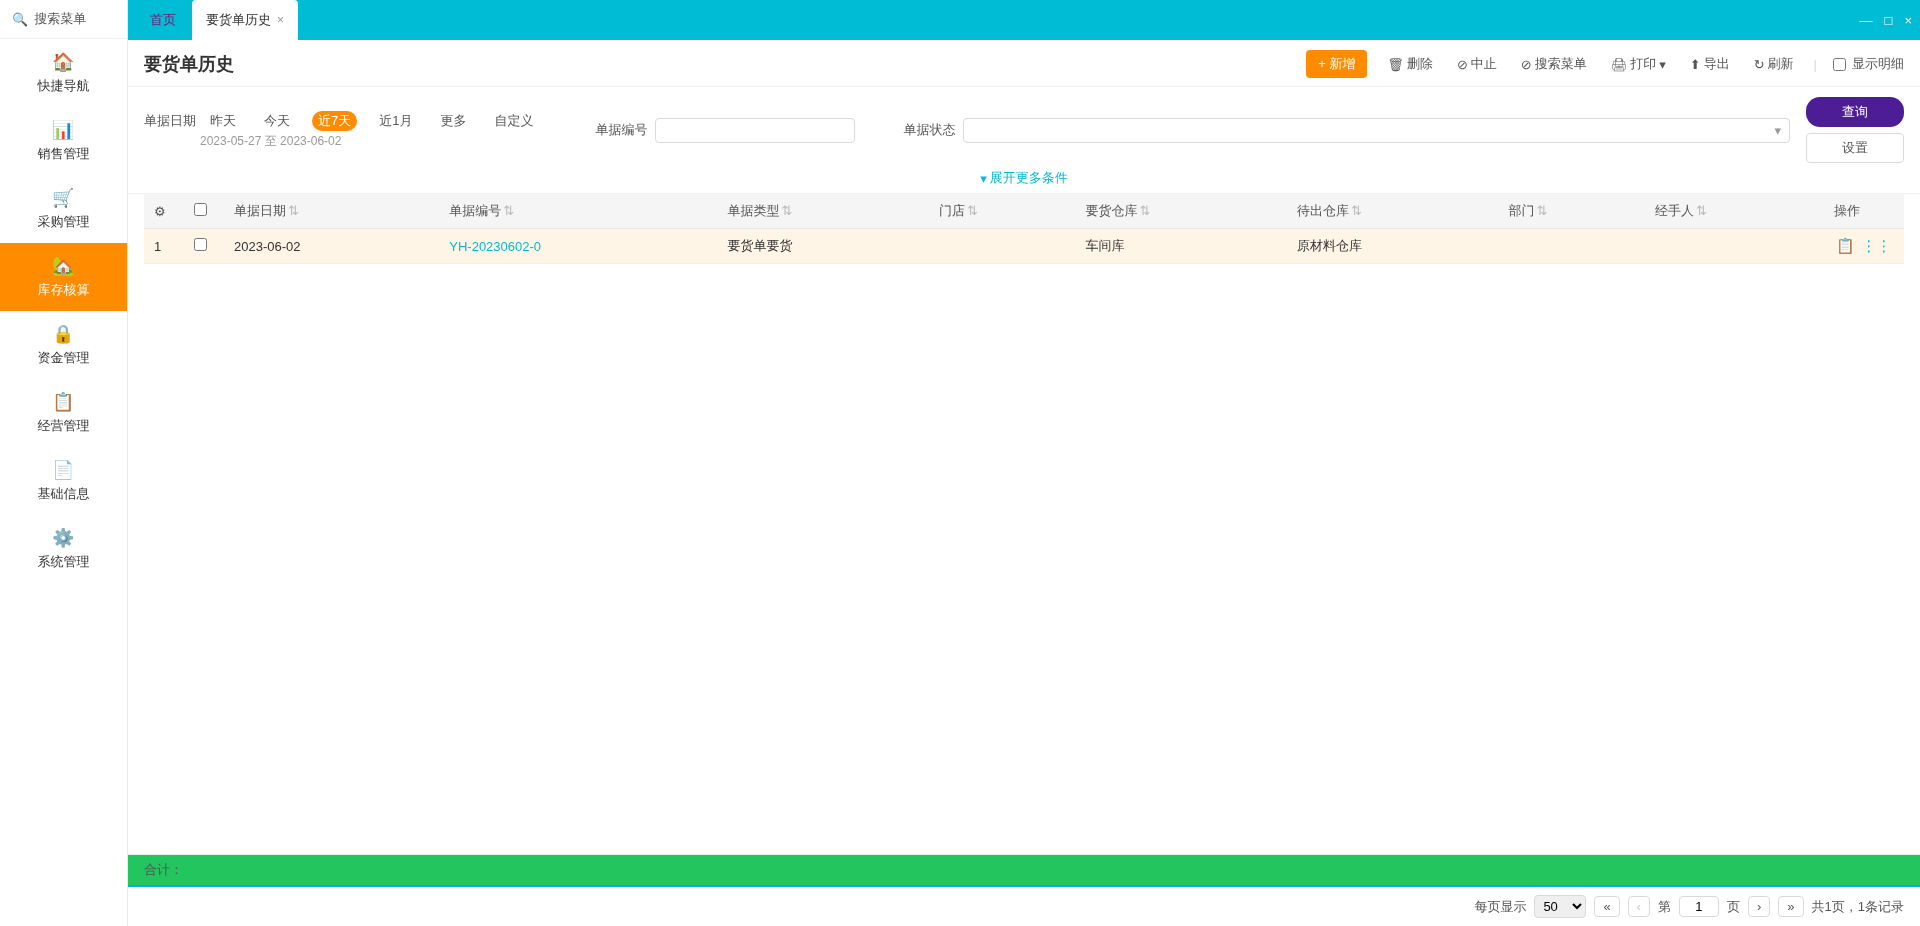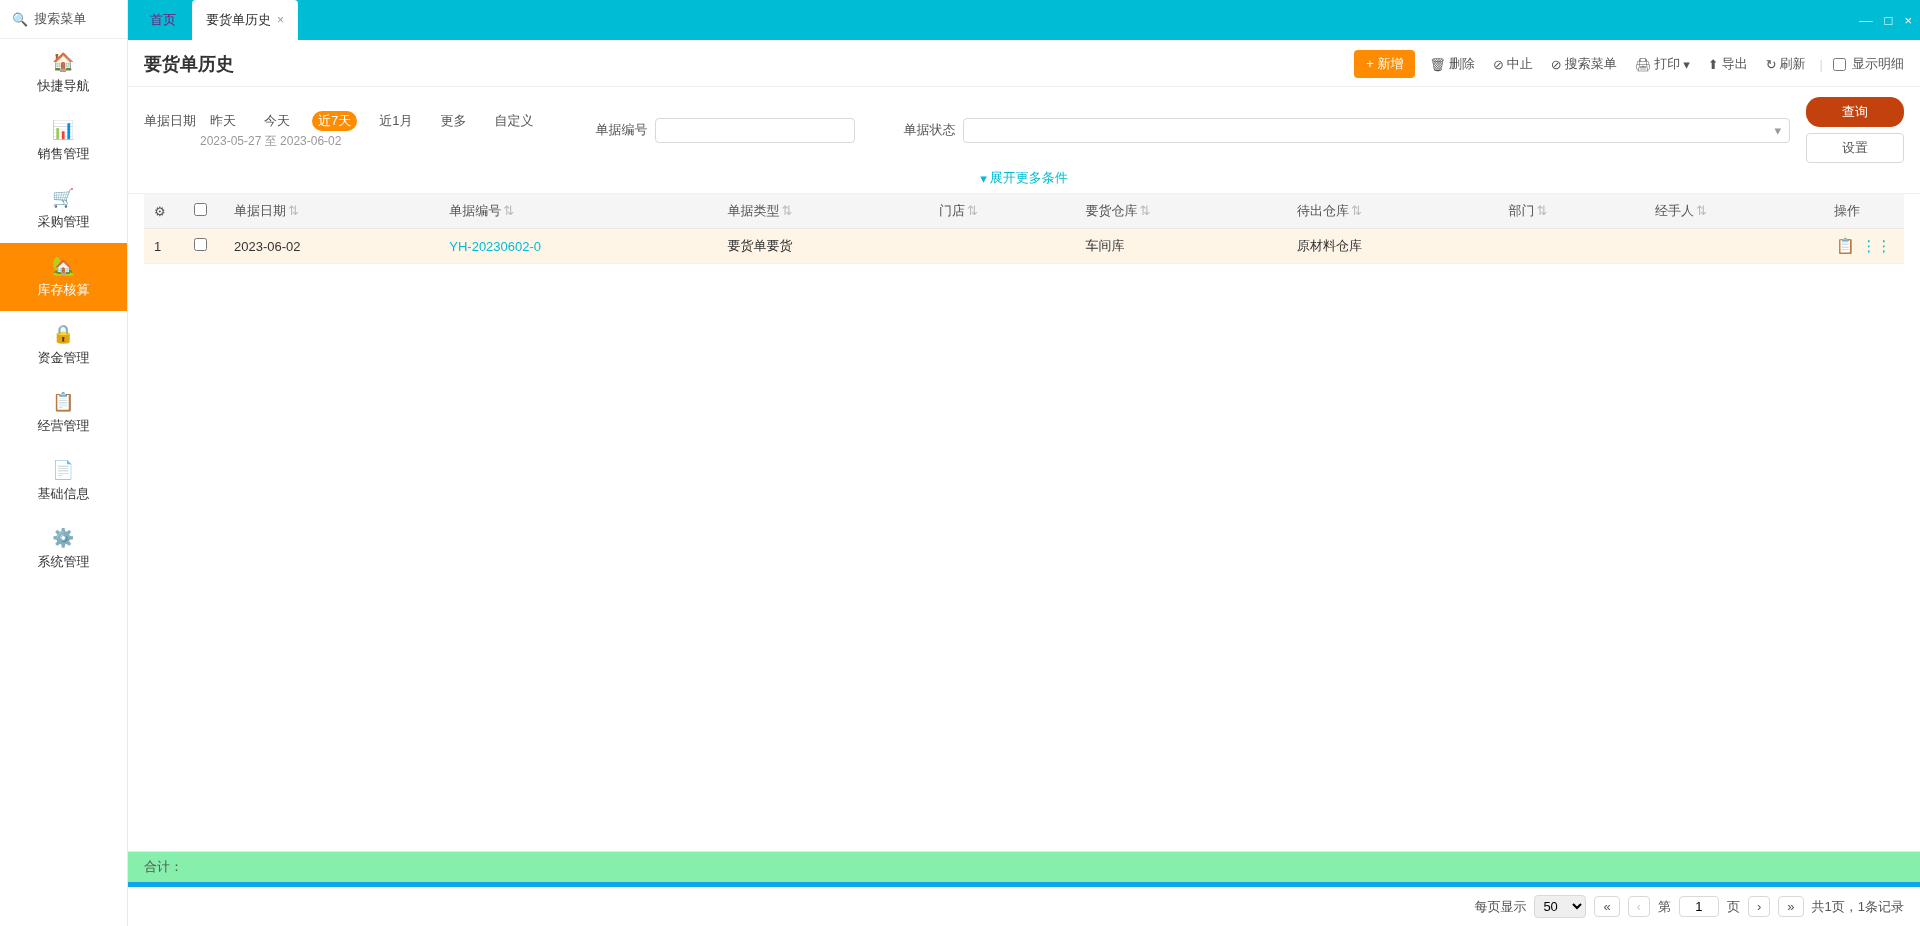"+ 新增" .toolbar { gap: 10px -> 16px }
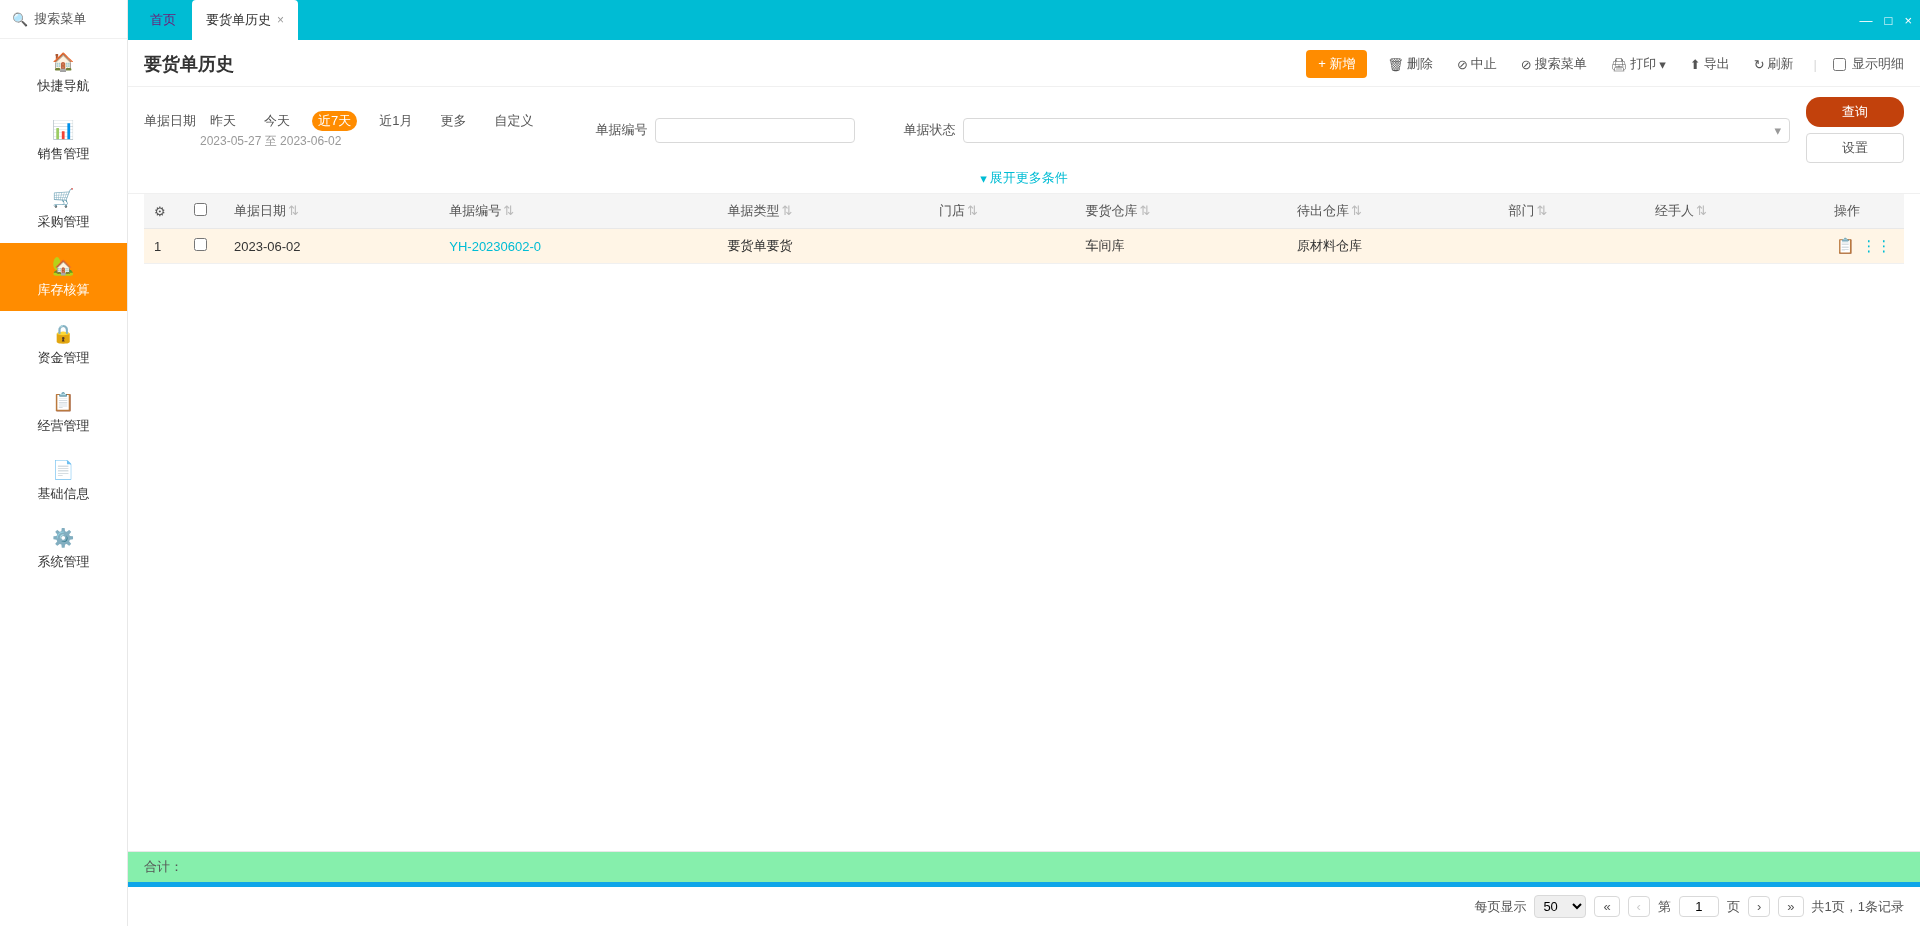"查询" .query-btn { background: #c2410c -> #4c1d95 }
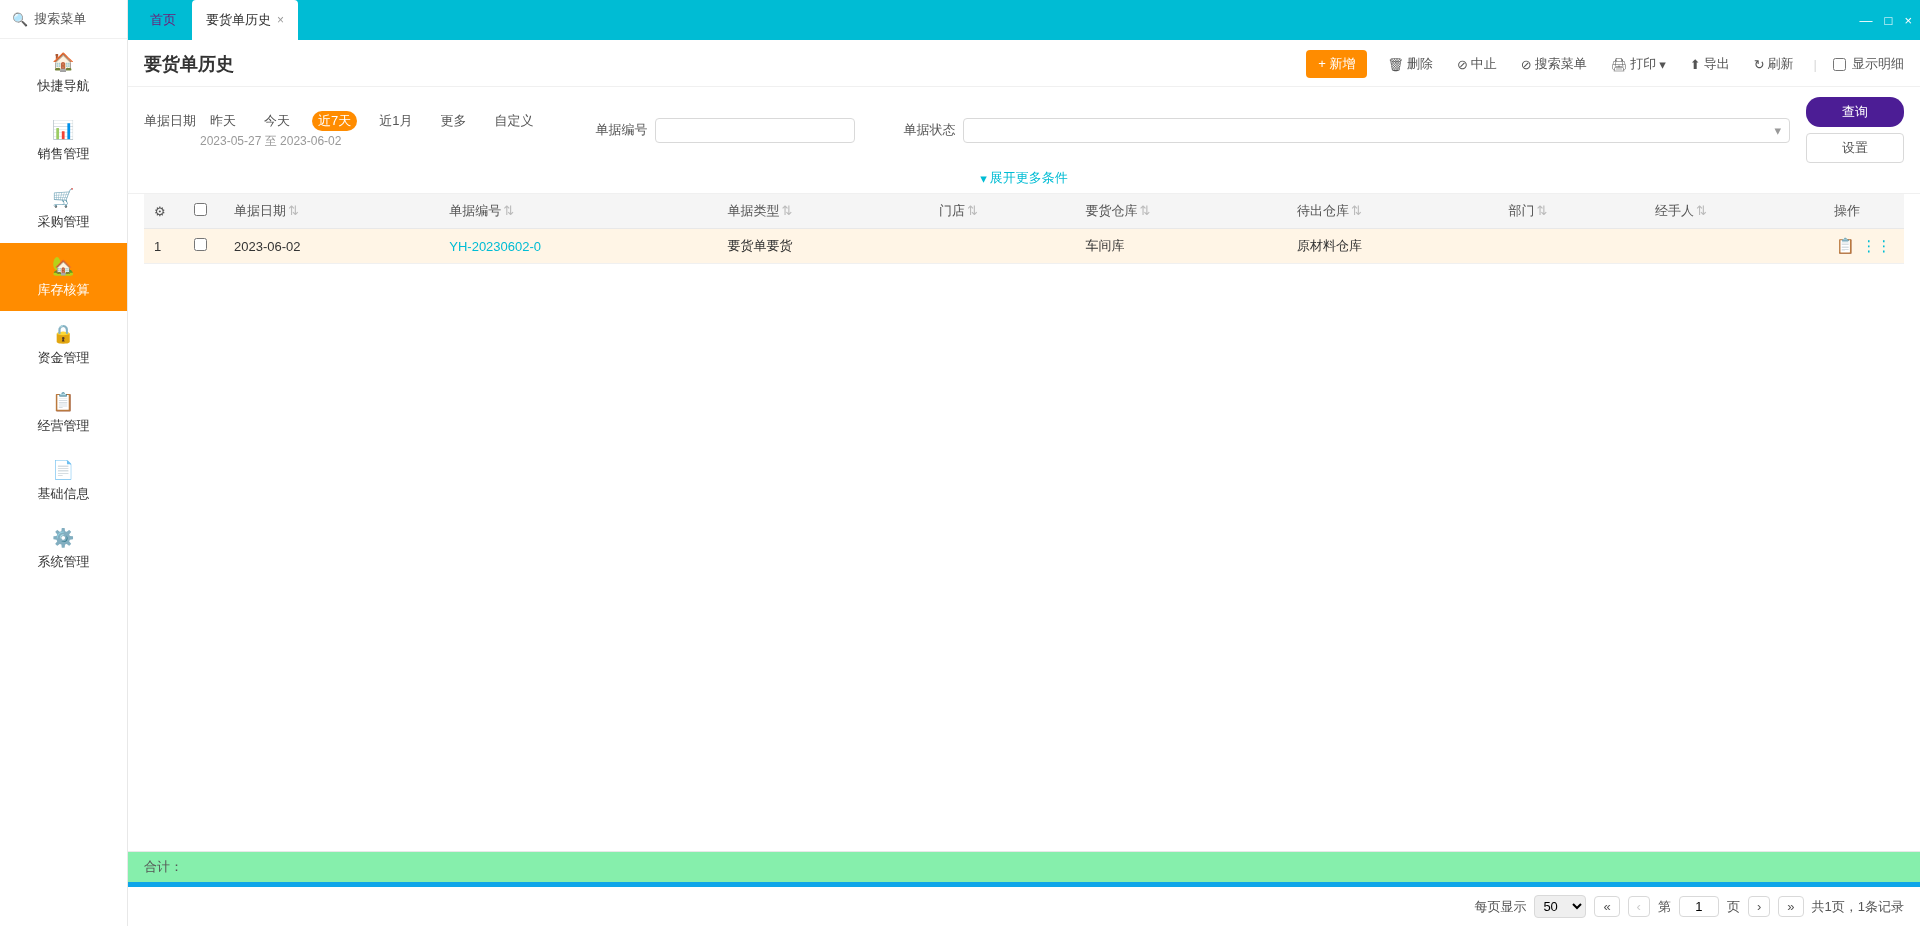"合计：" .table-footer { background: #86efac -> #22c55e }
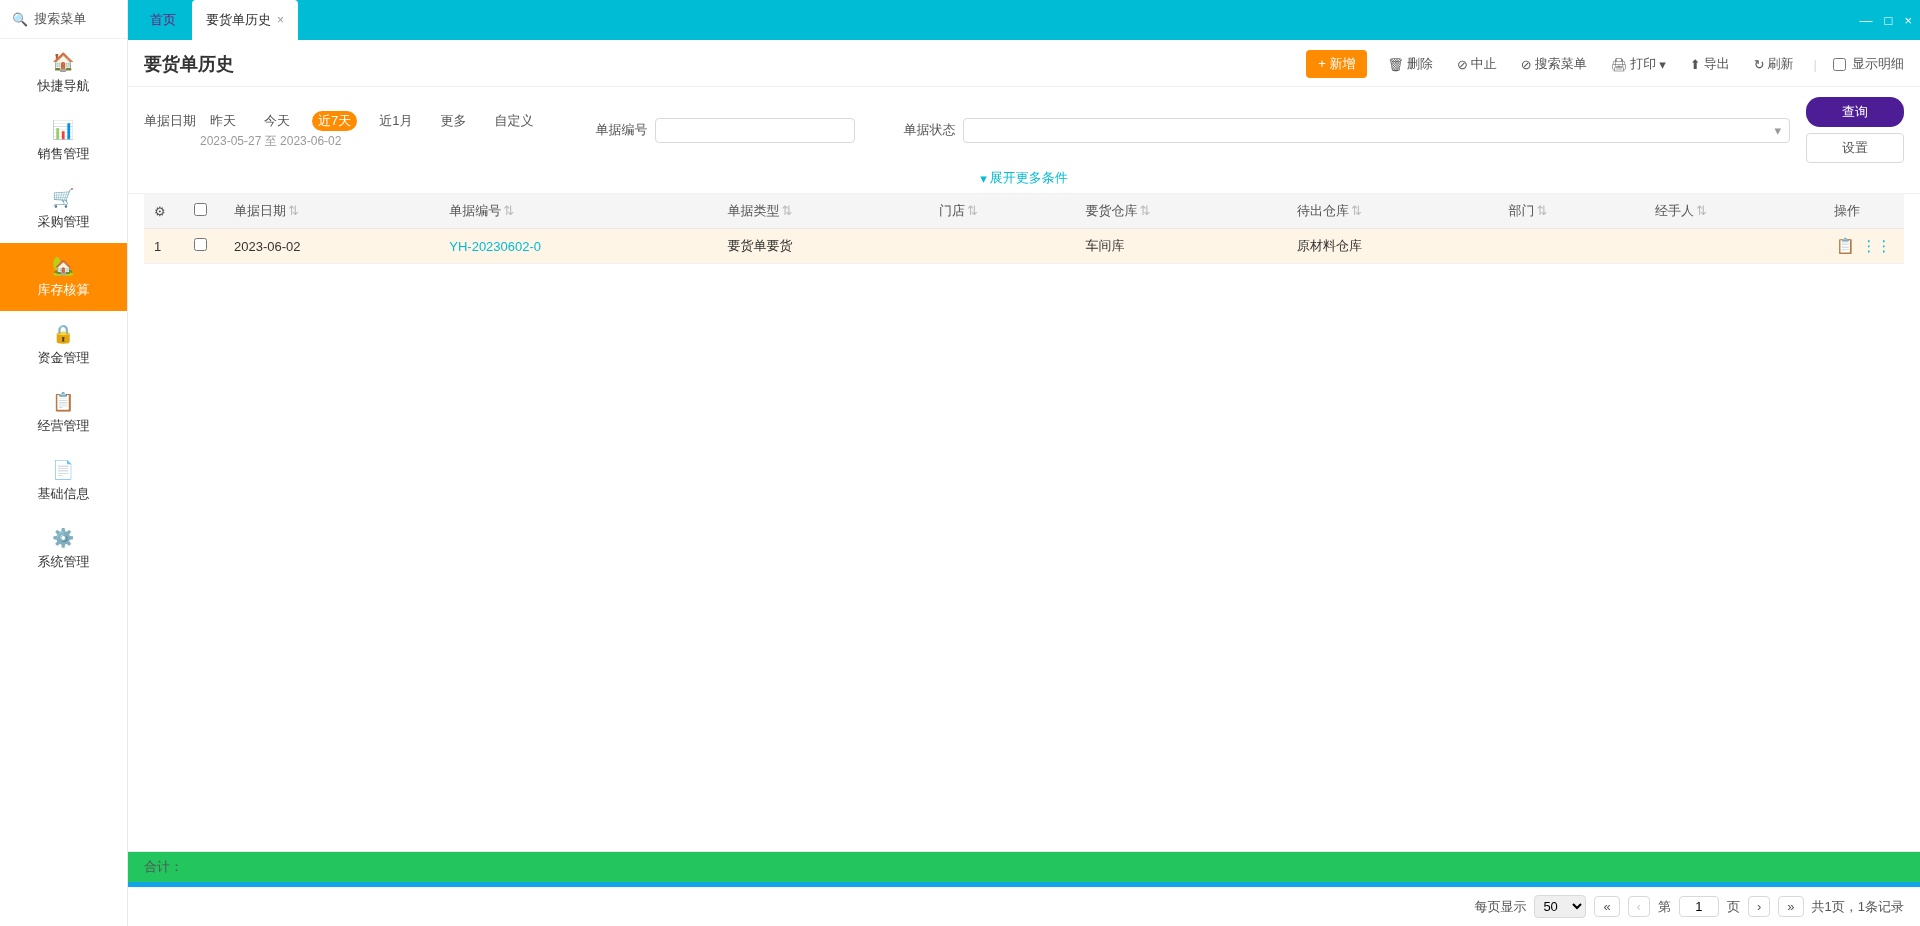"每页显示" .pagination { border-top: 5px solid #0ea5e9 -> 2px solid #0ea5e9 }
